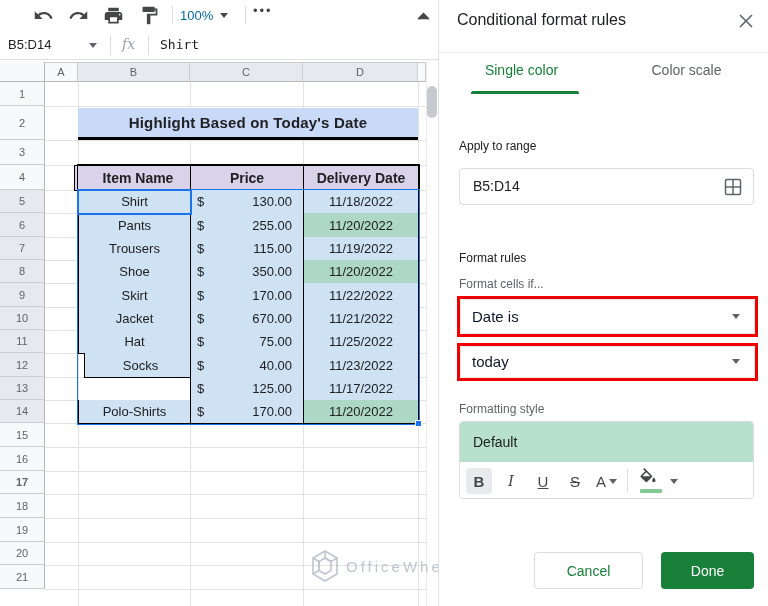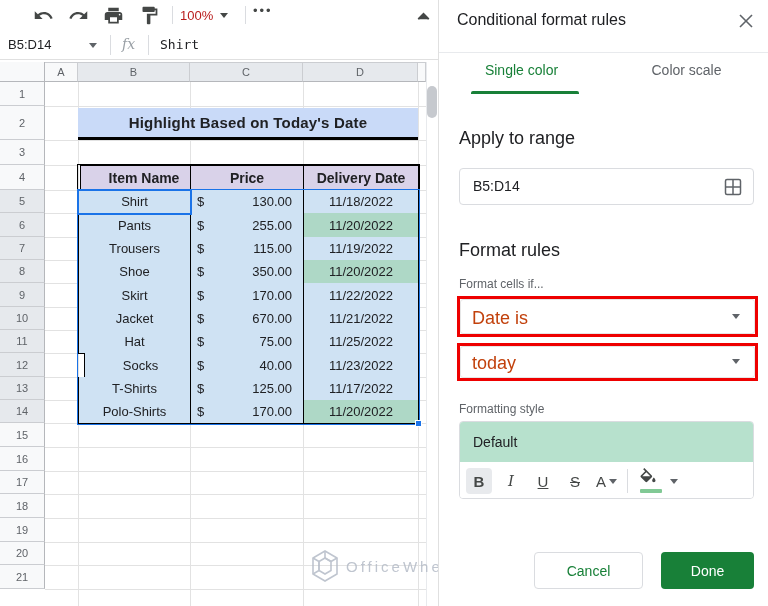"100%" #zoom-ctl .zv { color: #b91c1c -> #0369a1 }
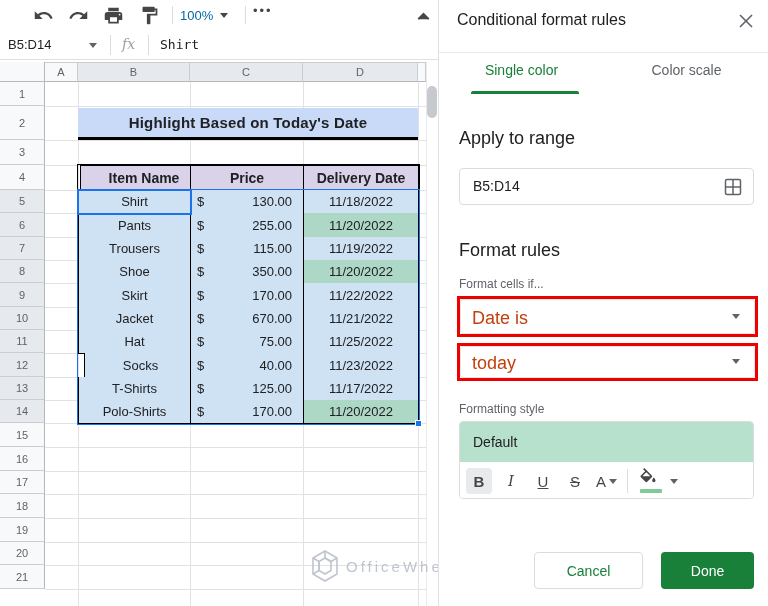"Apply to range" .p-label { font-size: 18px -> 12px; margin-top: none -> 11px }
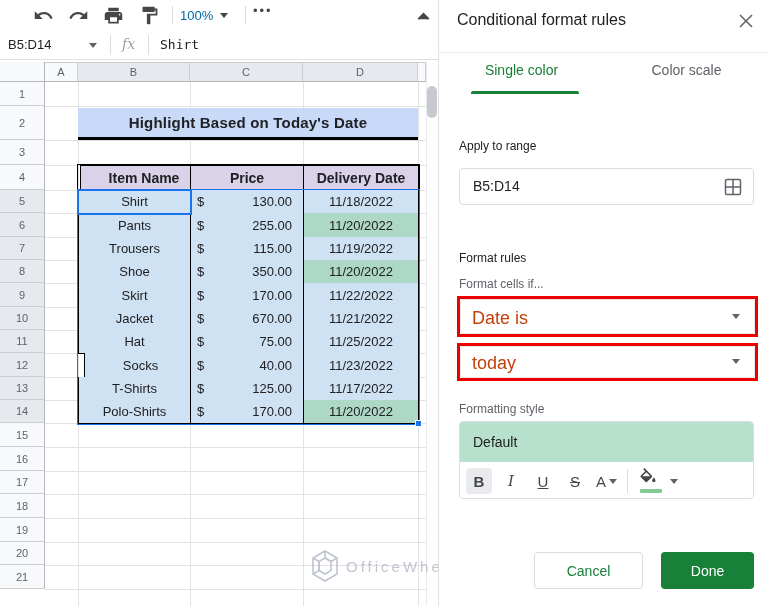"Item Name" div.t-hdr { left: 80px -> 74px }
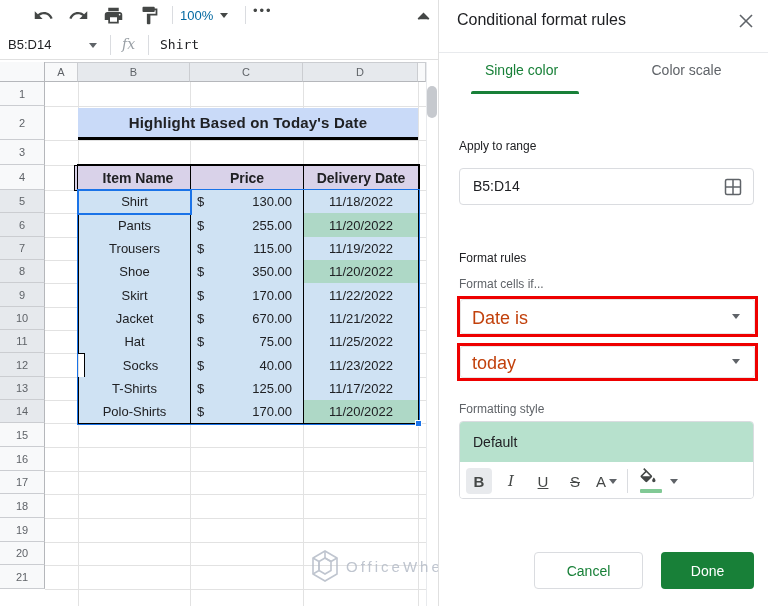"Date is" .red-box .dv { color: #c2410c -> #0f172a; font-size: 18px -> 15px }
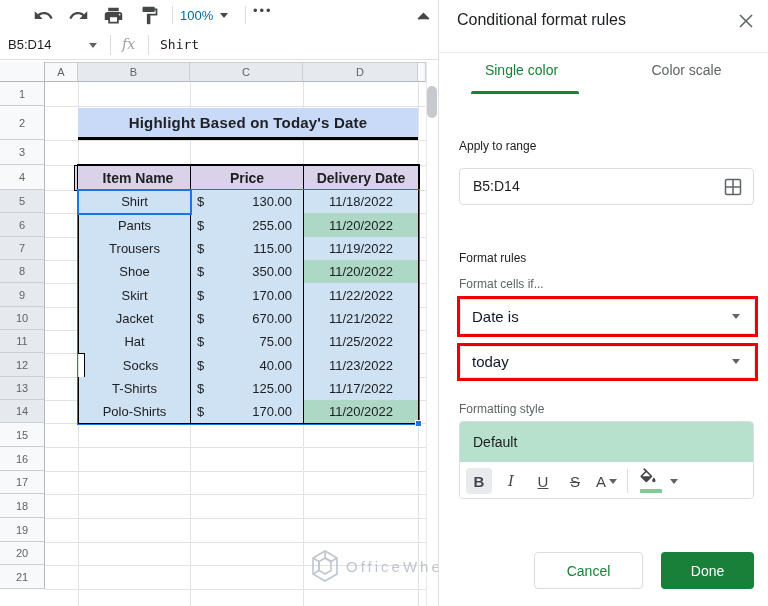"T-Shirts" div.t-cell { html: <div>T-Shirts</div> -> none }
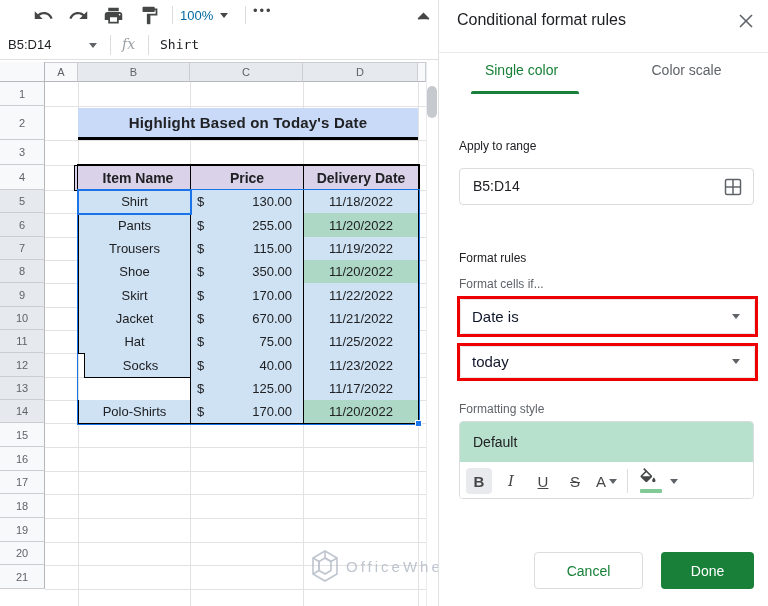"17" div.row-hdr { font-weight: none -> bold }
